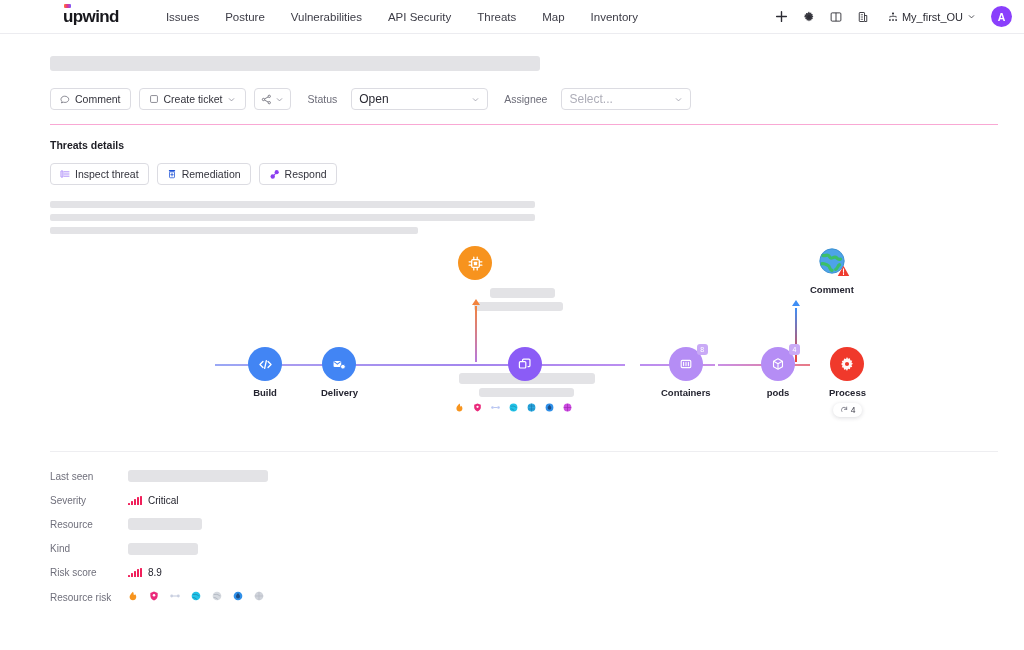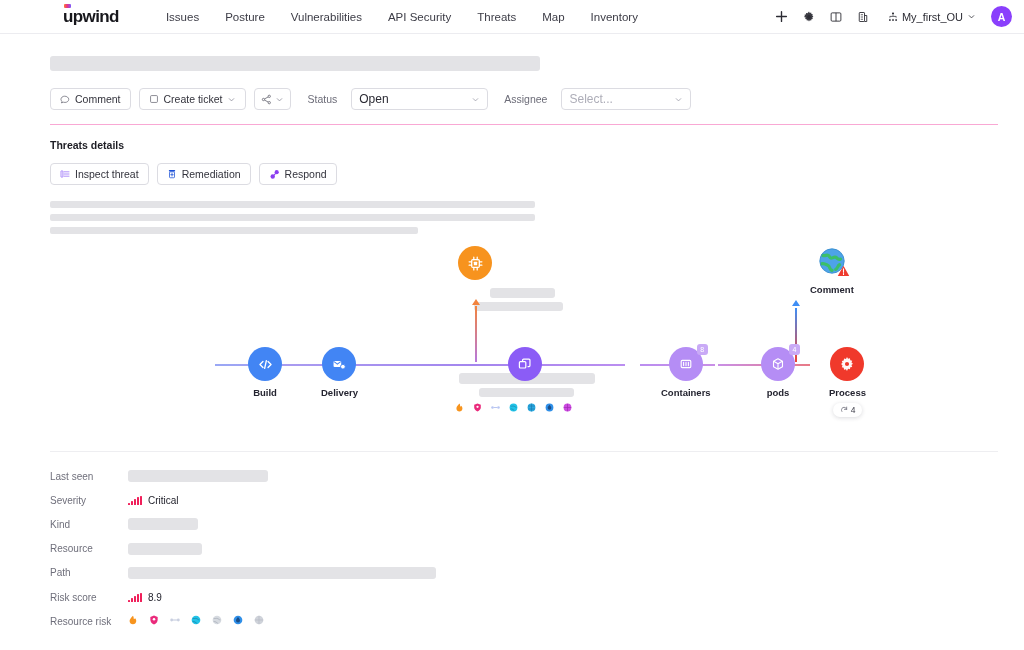"Kind" div.drow { order: before "Resource" -> after "Resource" }
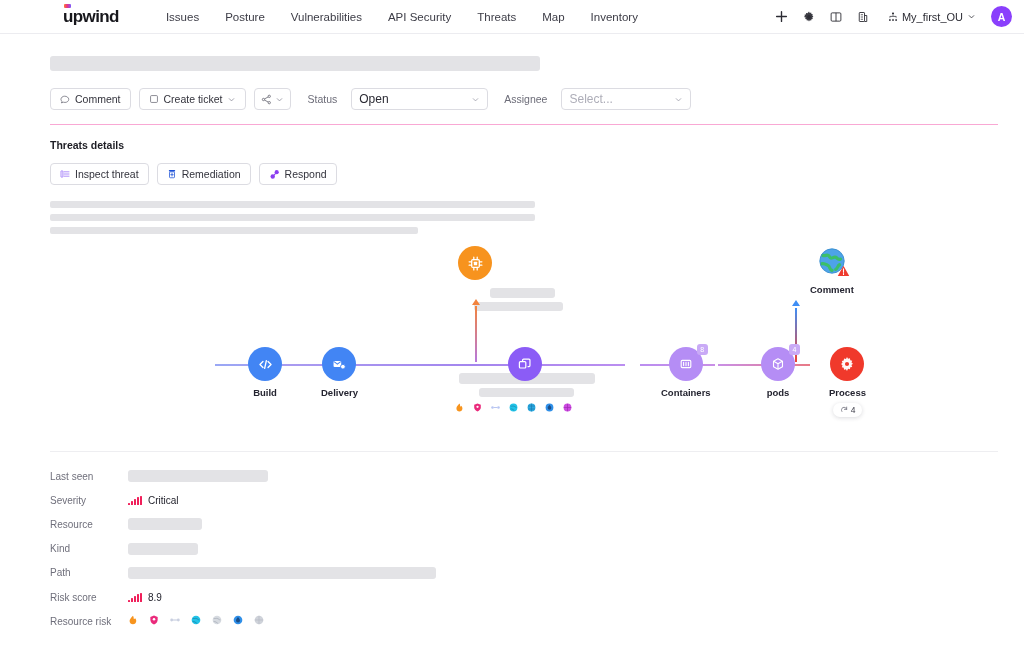"Path" div.drow { html: <div> <div>Path</div> <div> <span></span> </div> </div> -> none }
